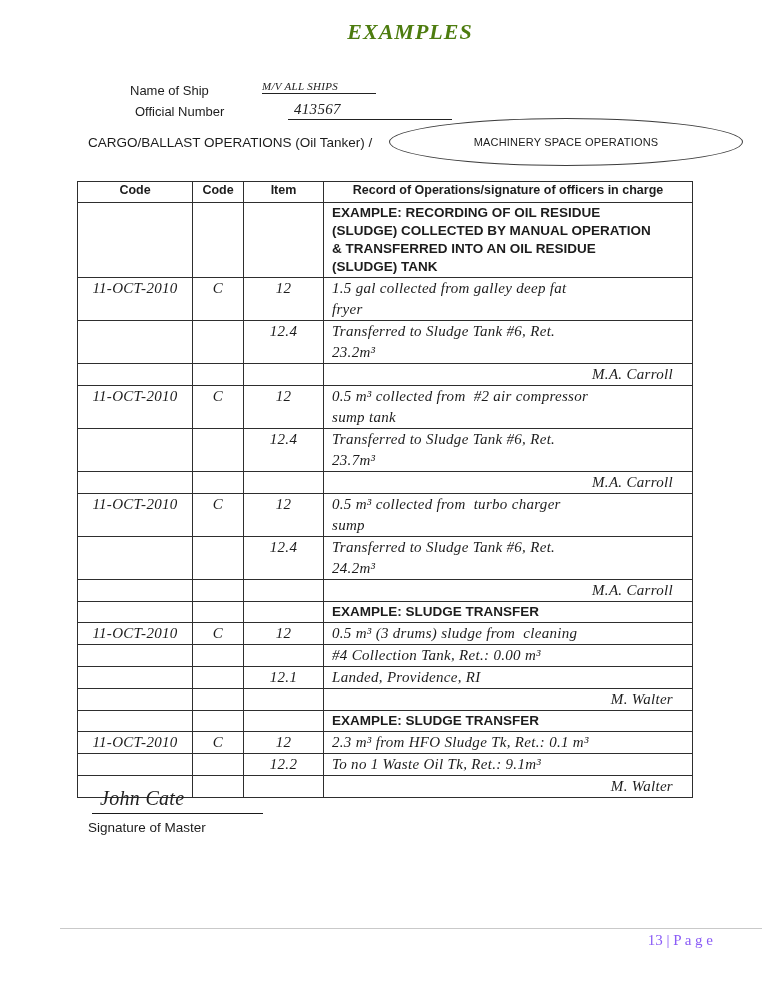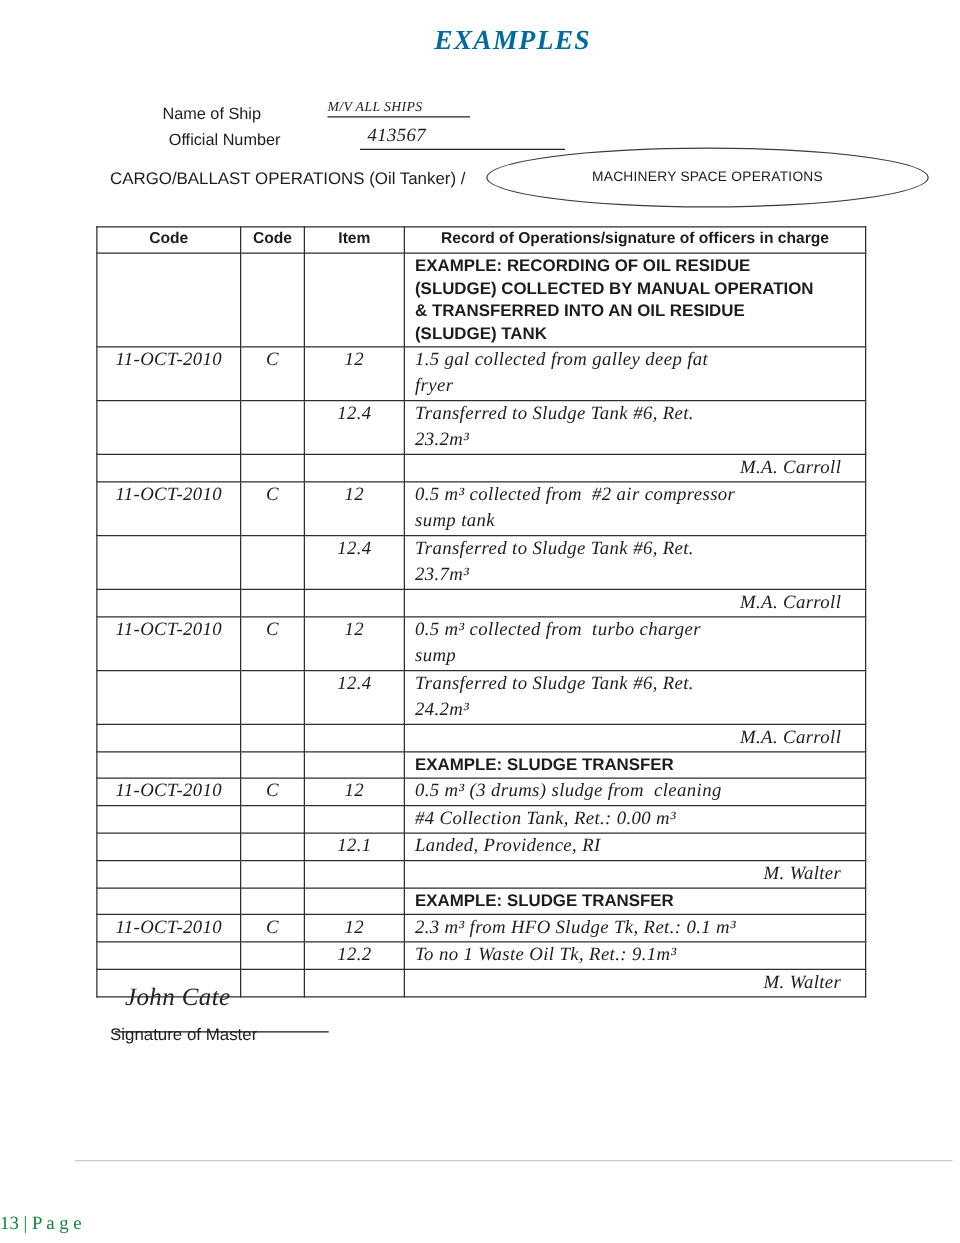"EXAMPLES" .doc-title { color: #0369a1 -> #4d7c0f }
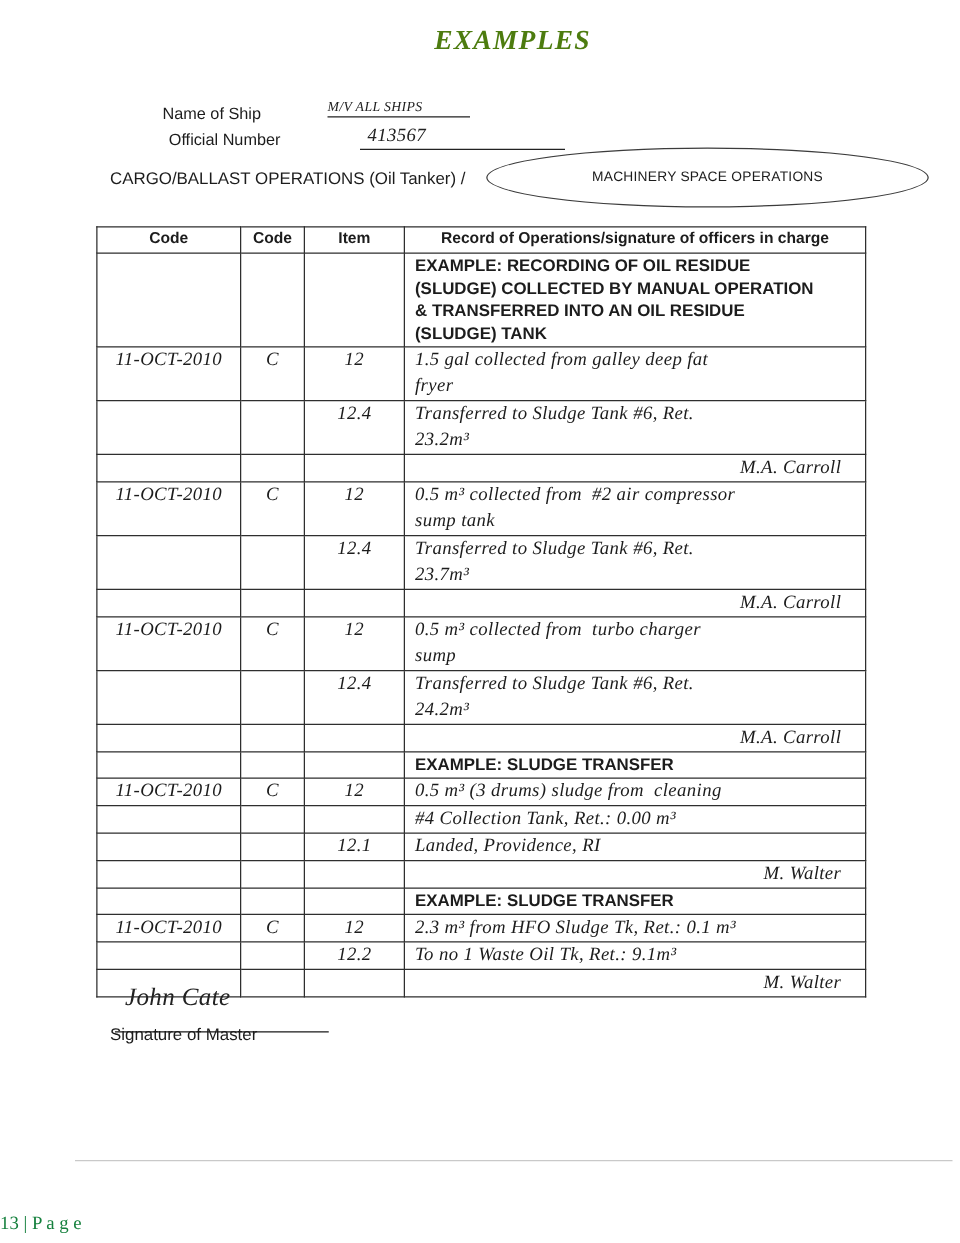"John Cate" .sig-name { padding-bottom: 15px -> 3px }
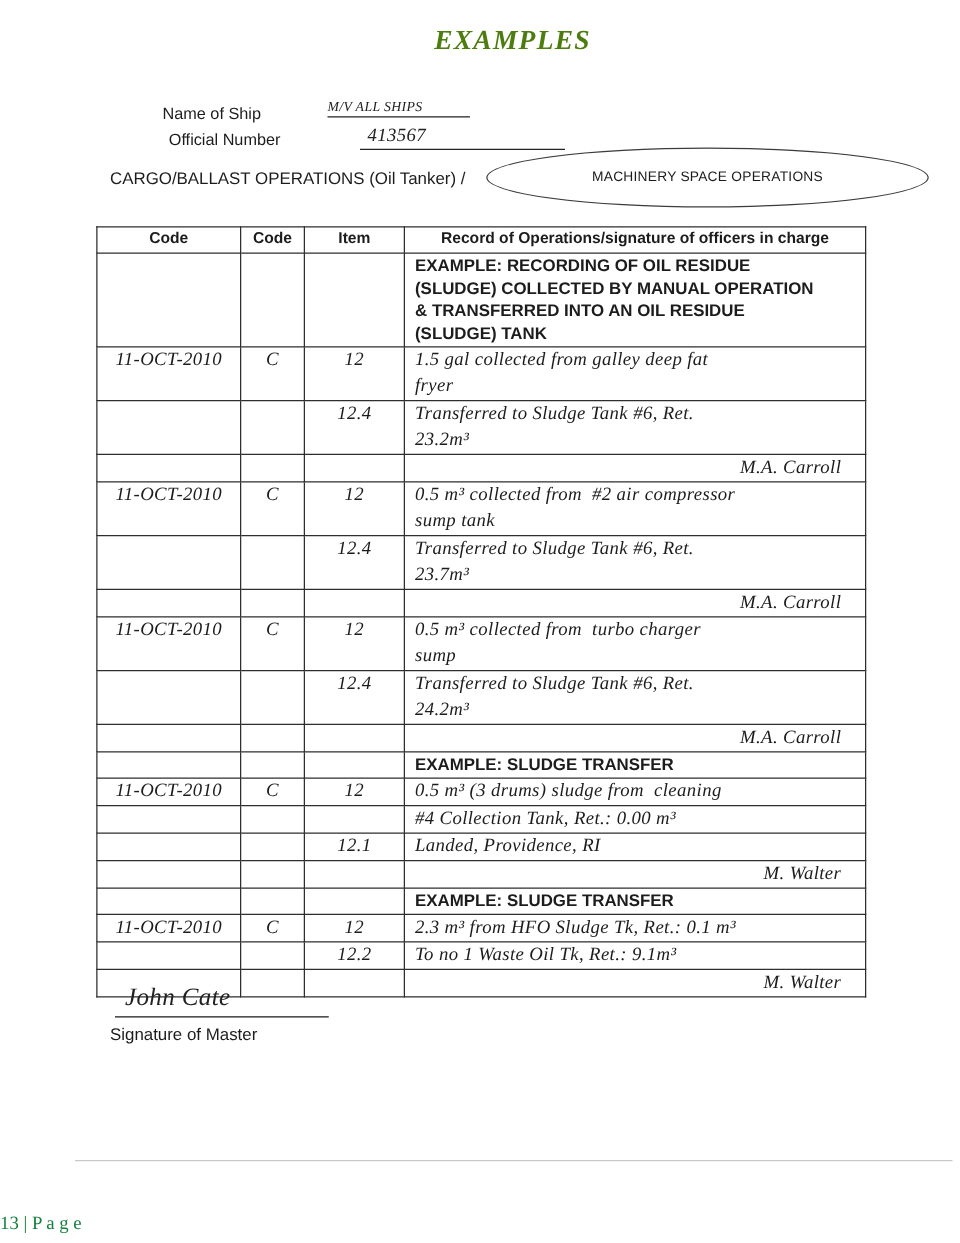"13 | P a g" .footer-text { color: #15803d -> #8b5cf6; text-align: left -> right; top: 971px -> 932px }
